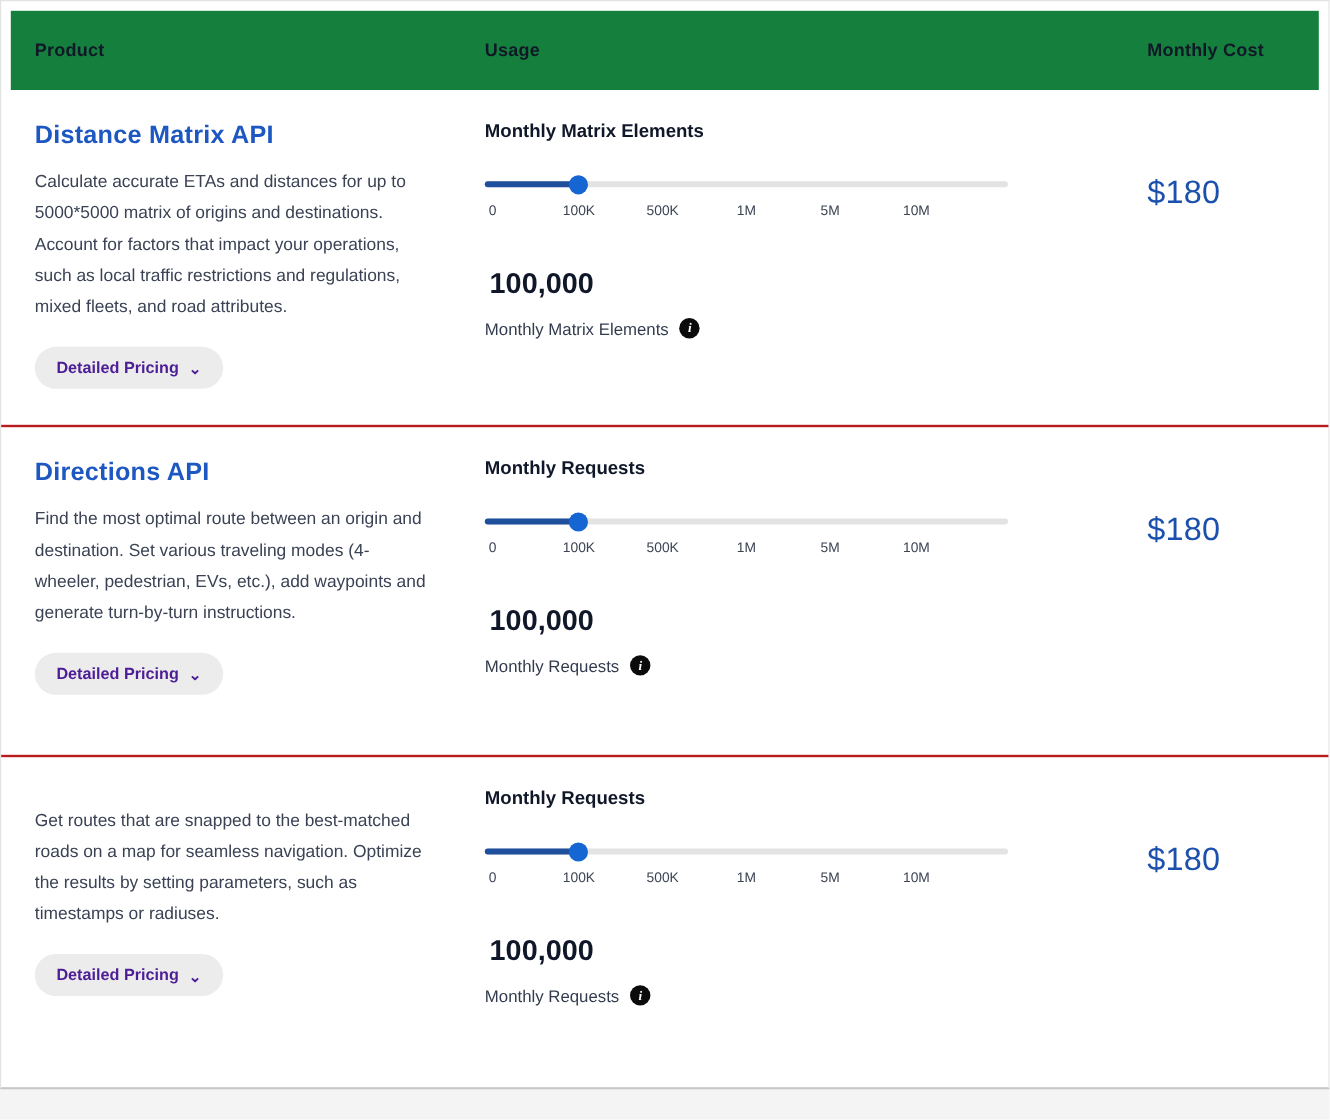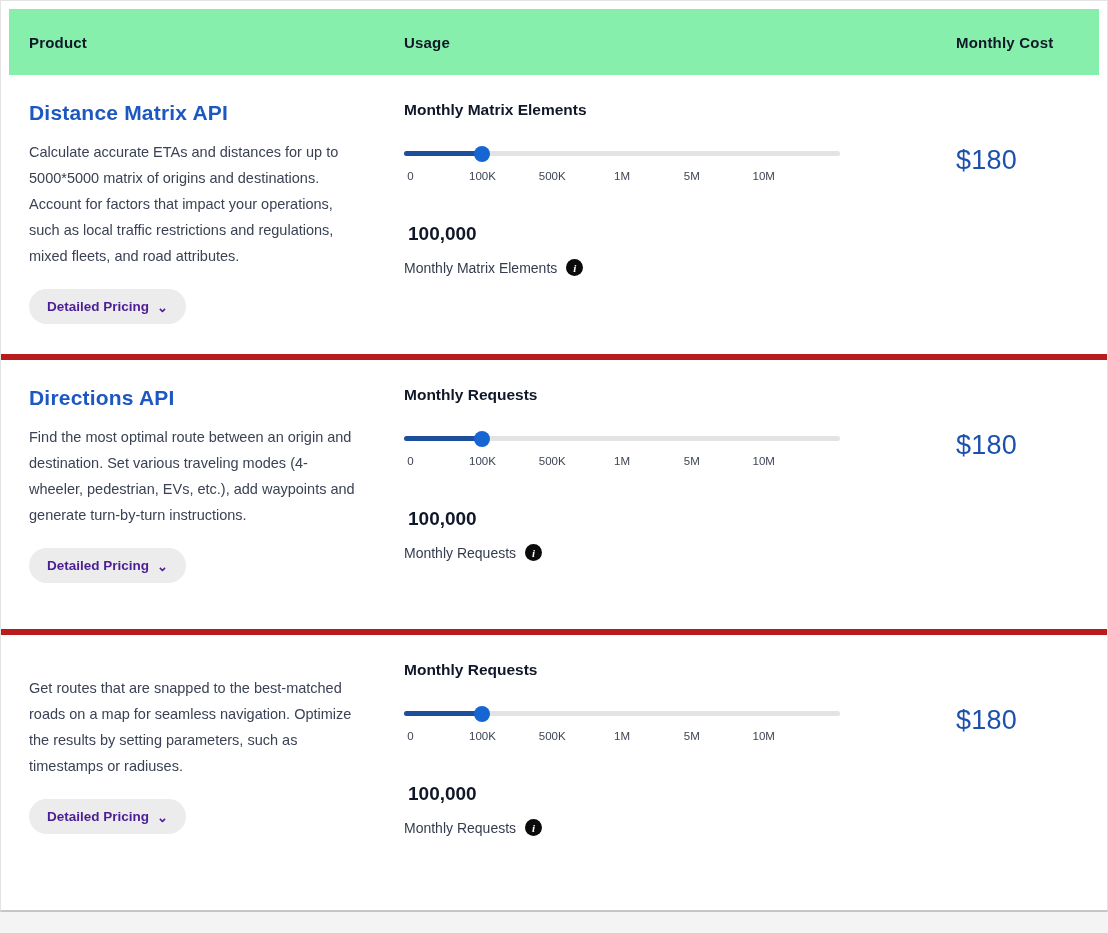"Product" .header-band { background: #86efac -> #15803d }
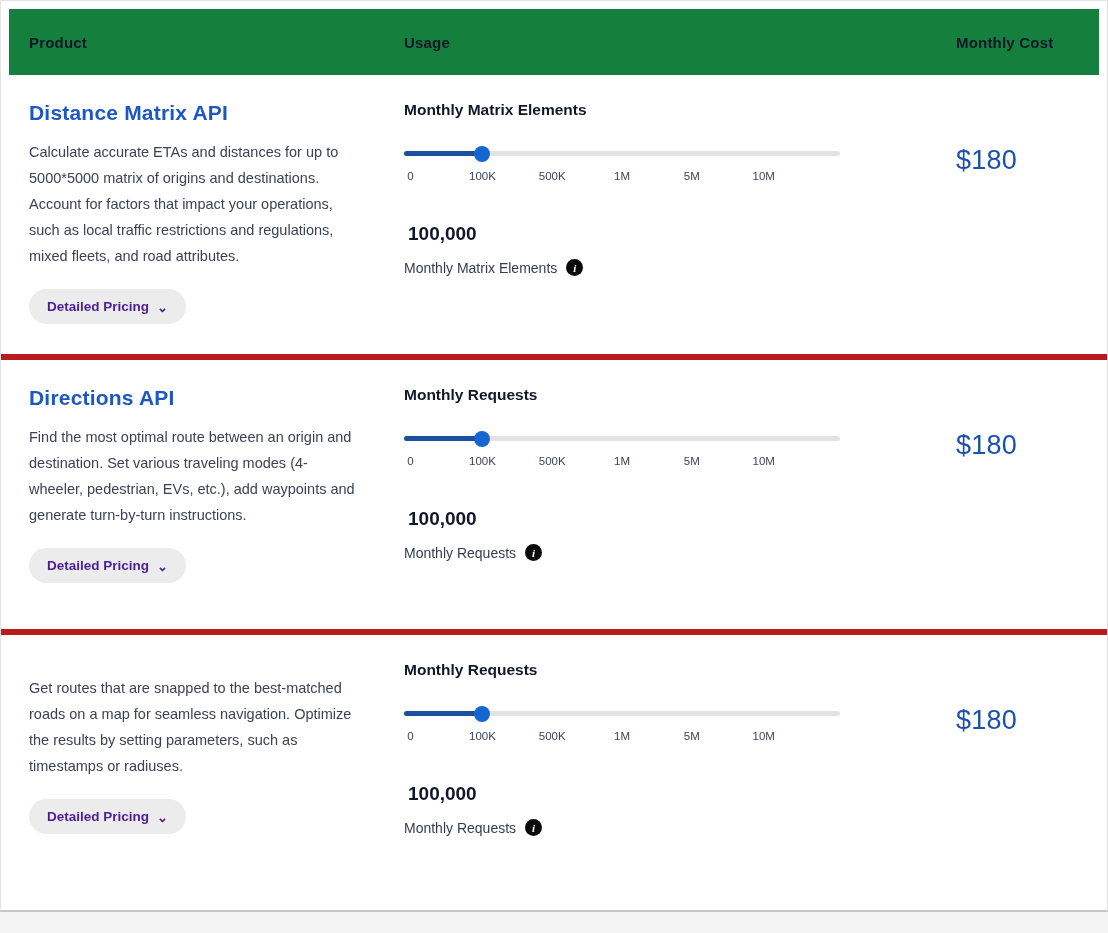"Distance Matrix API" .row { border-bottom: 6px solid #b91c1c -> 2px solid #b91c1c }
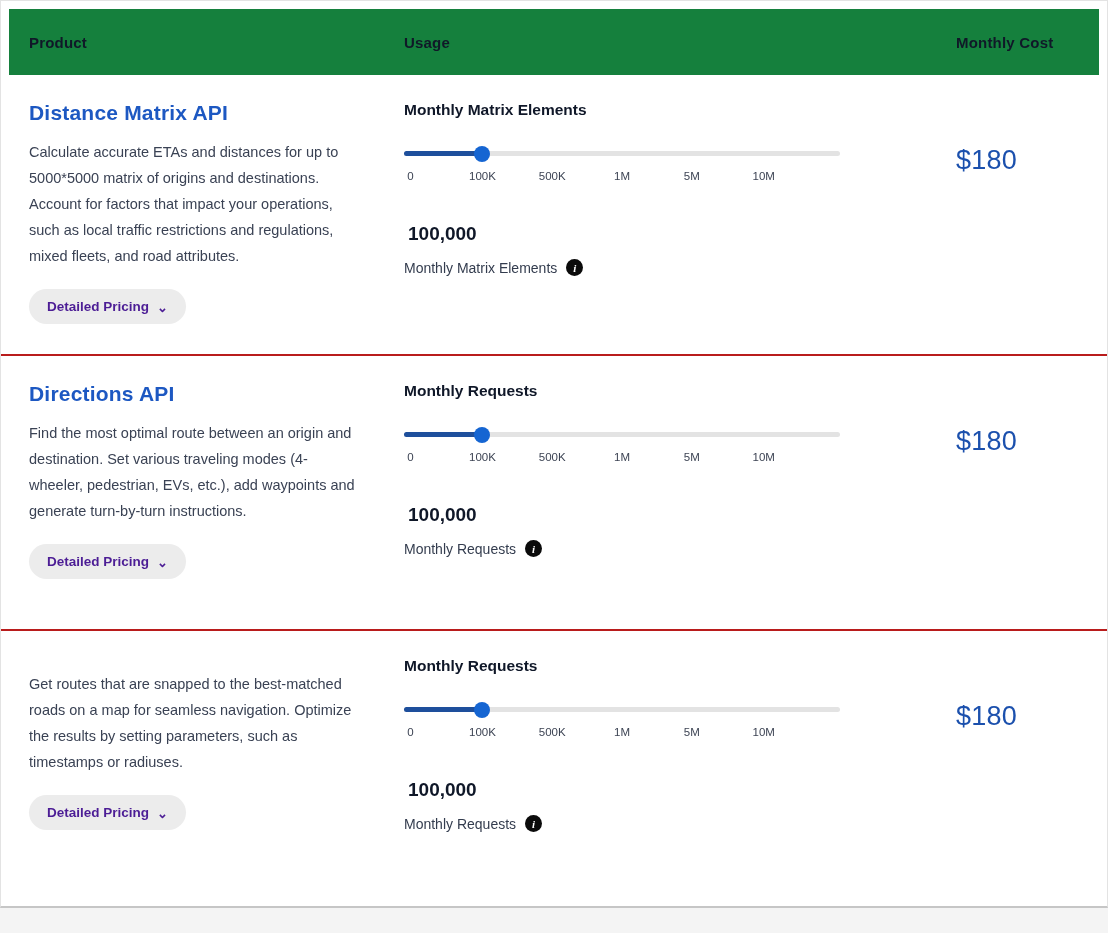"100,000" .usage-value { font-size: 19px -> 24px }
